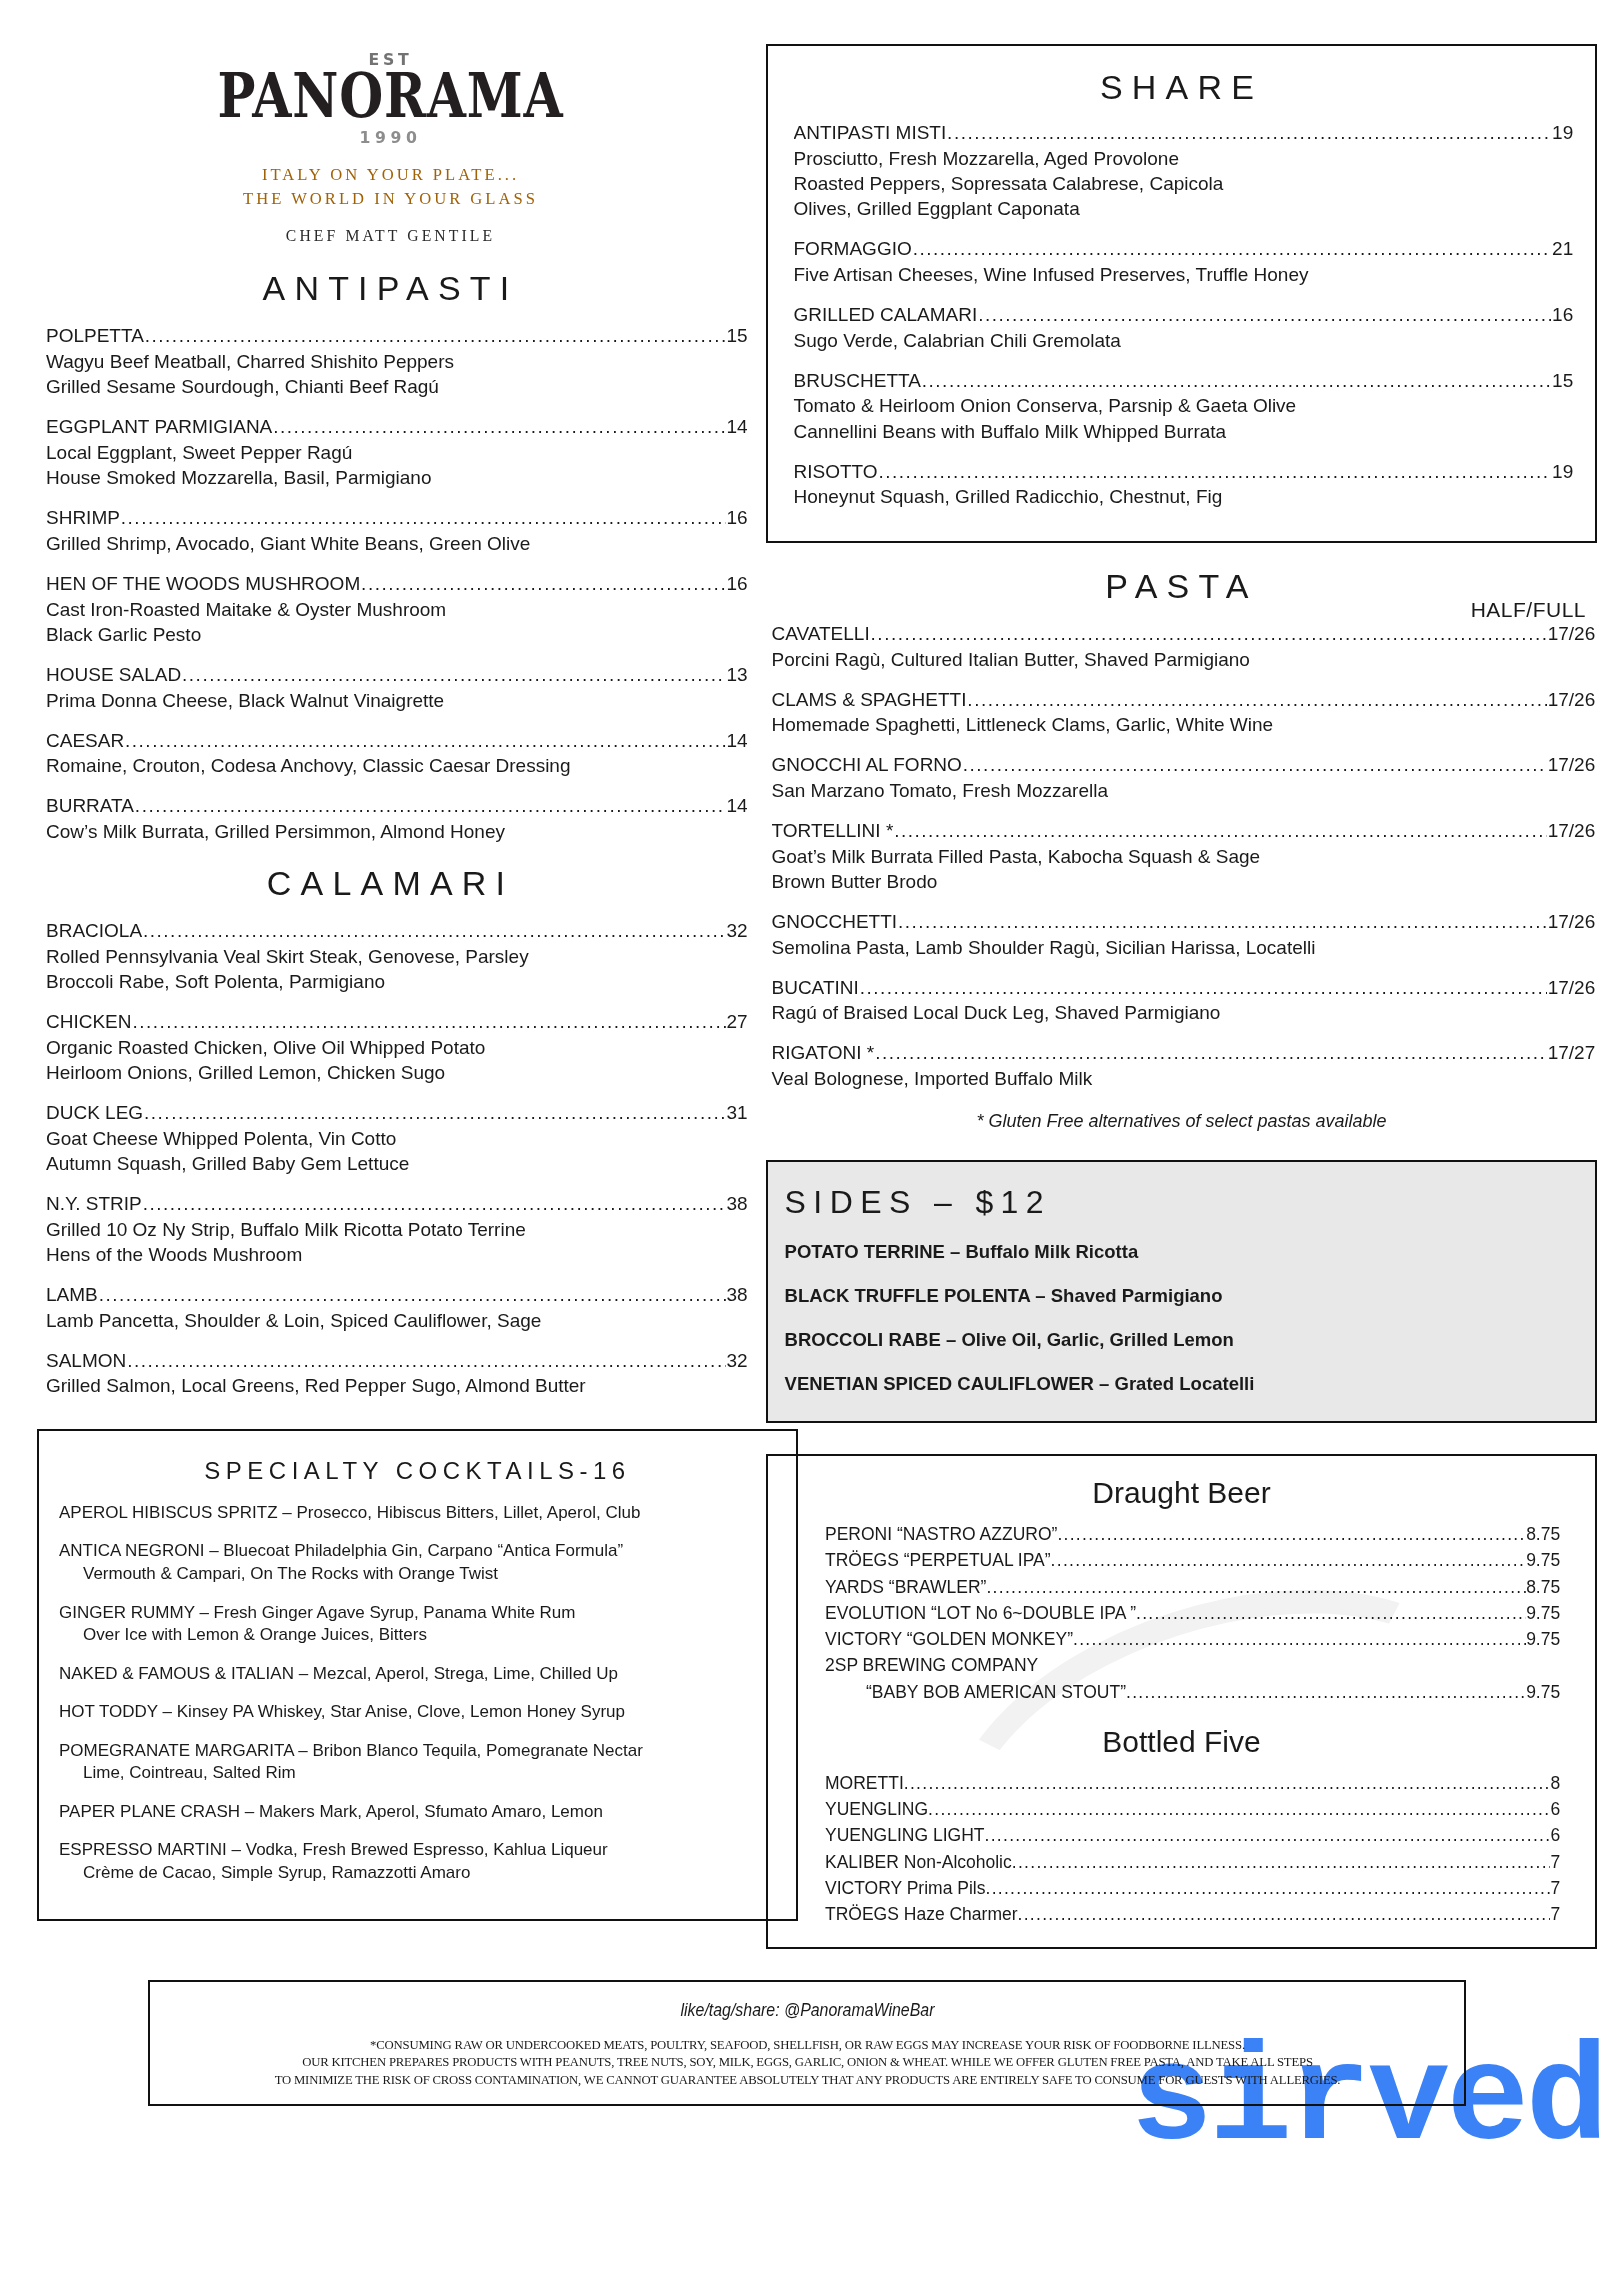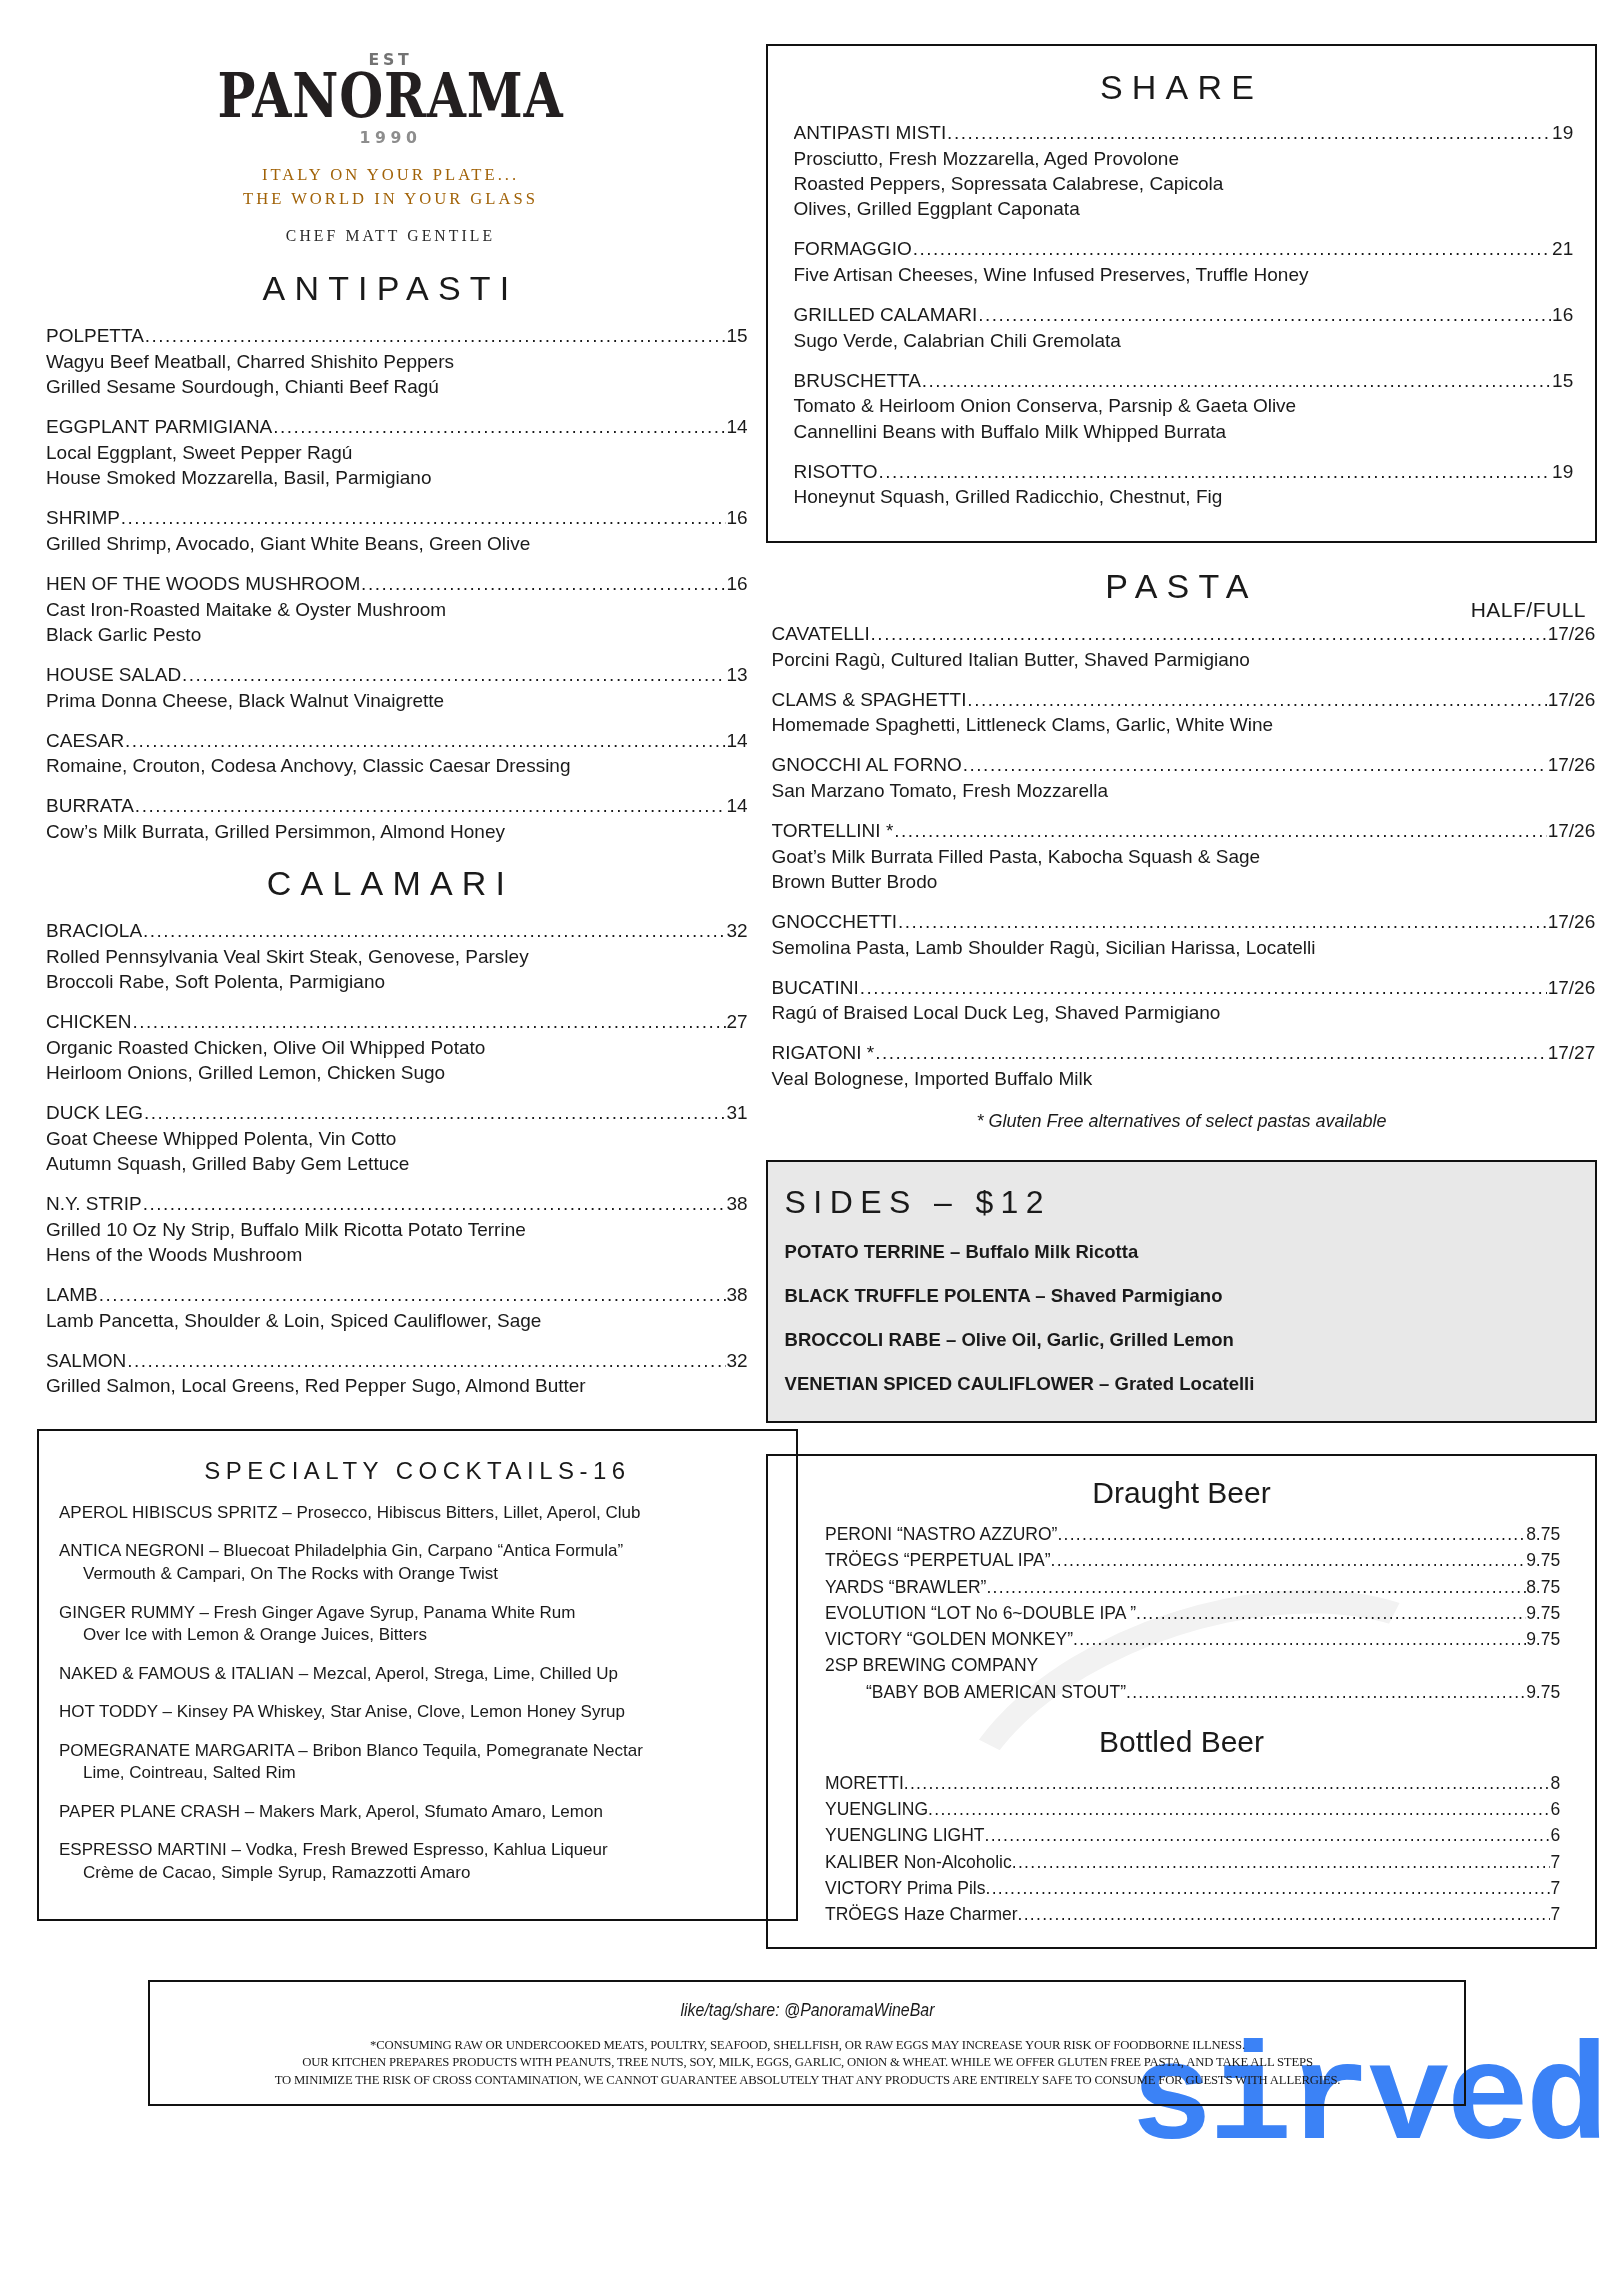"Bottled Beer" div.beer-title { text: Beer -> Five }
